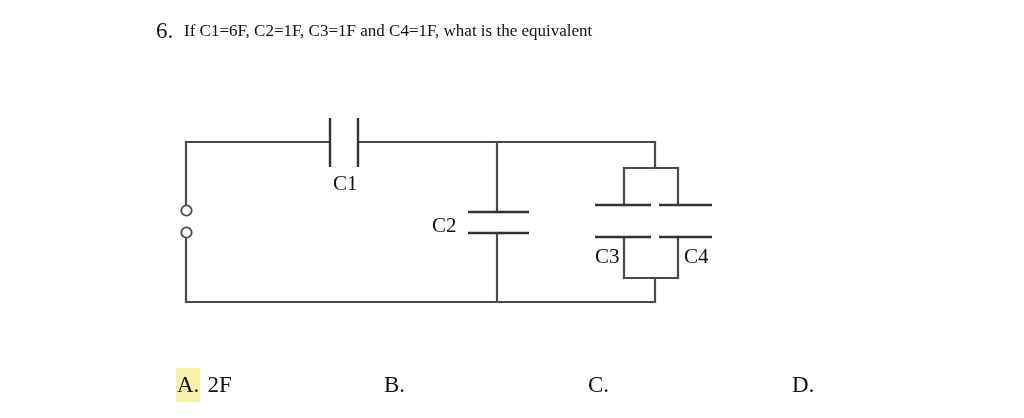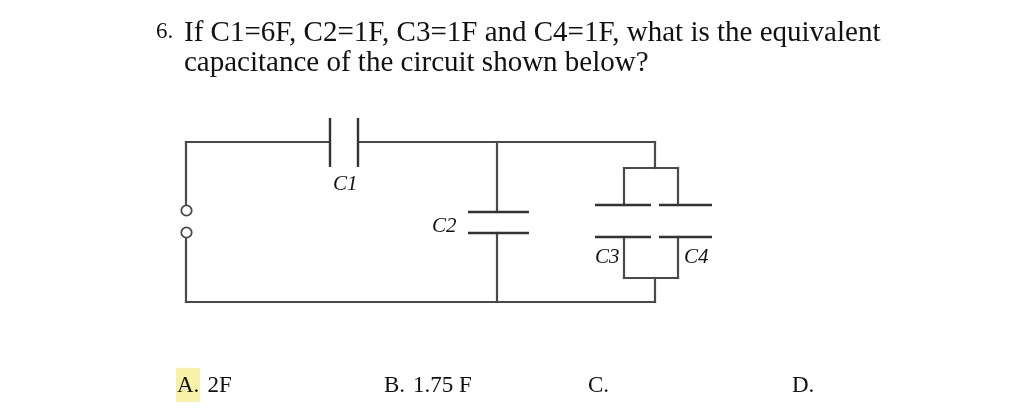"If C1=6F, C2=1F, C3=1F and" #question-text { font-size: 29px -> 17px }
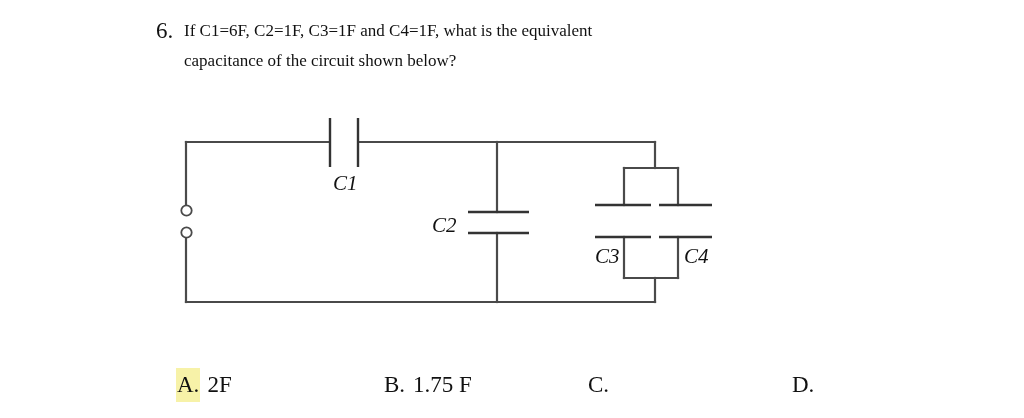"capacitance of the circuit shown" span.line { html: <span>capacitance of the circuit shown below?</span> -> none }
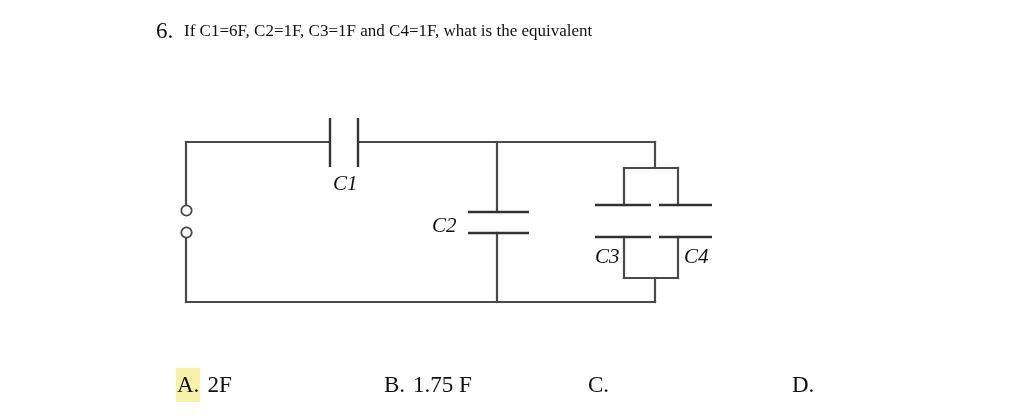"C1" #circuit-figure { font-style: italic -> none }
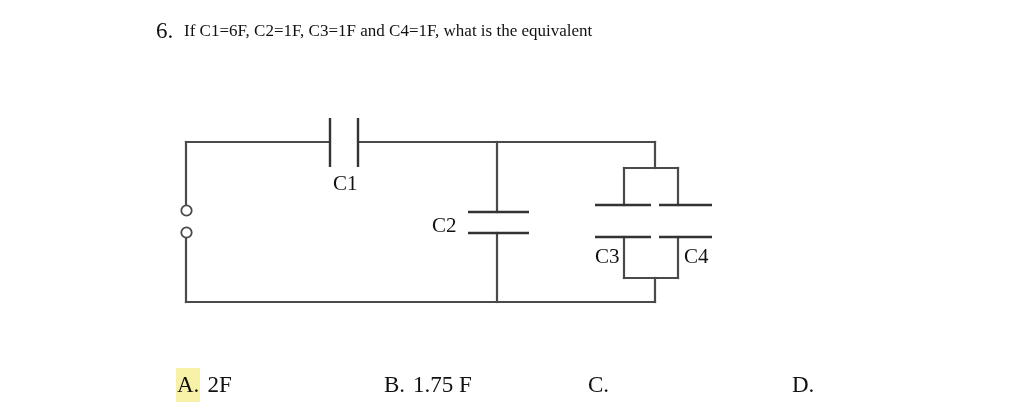"1.75 F" span.answer-value { html: <span>1.75 F</span> -> none }
